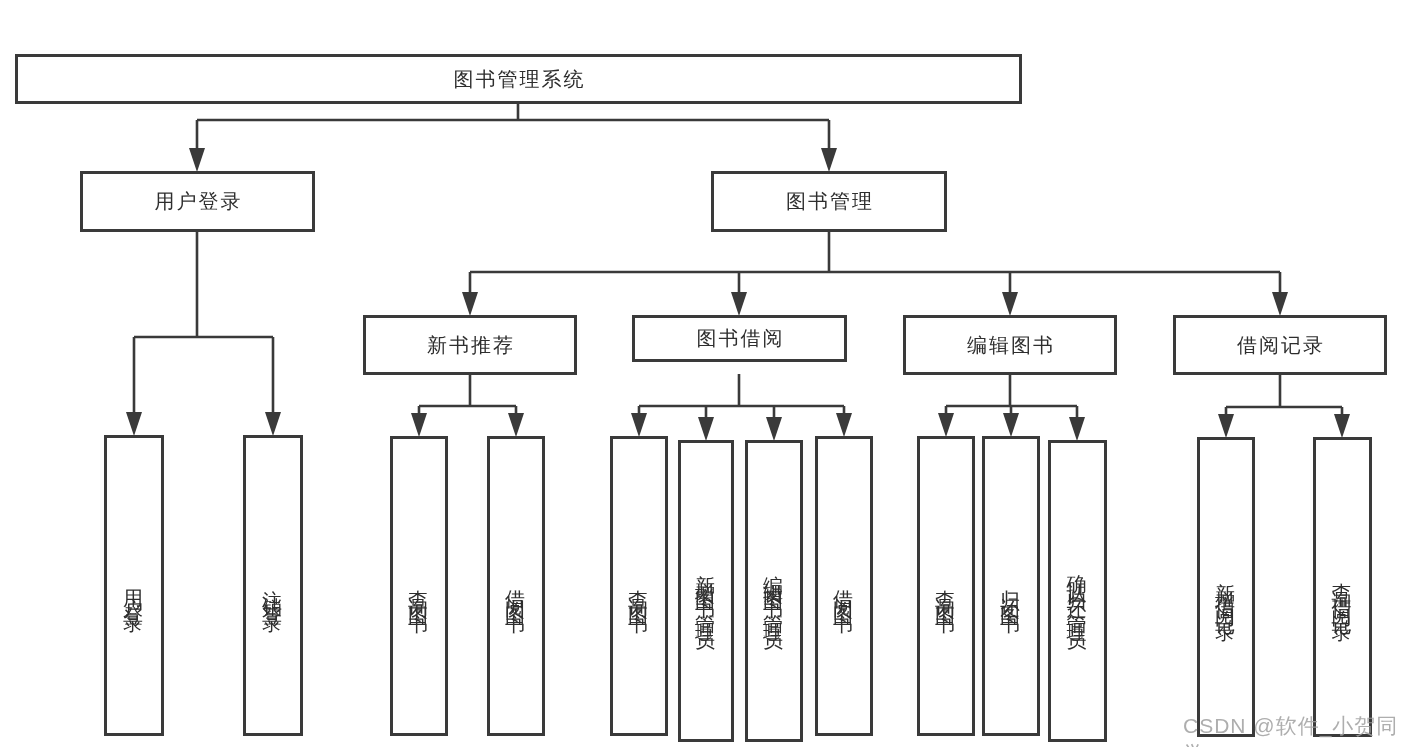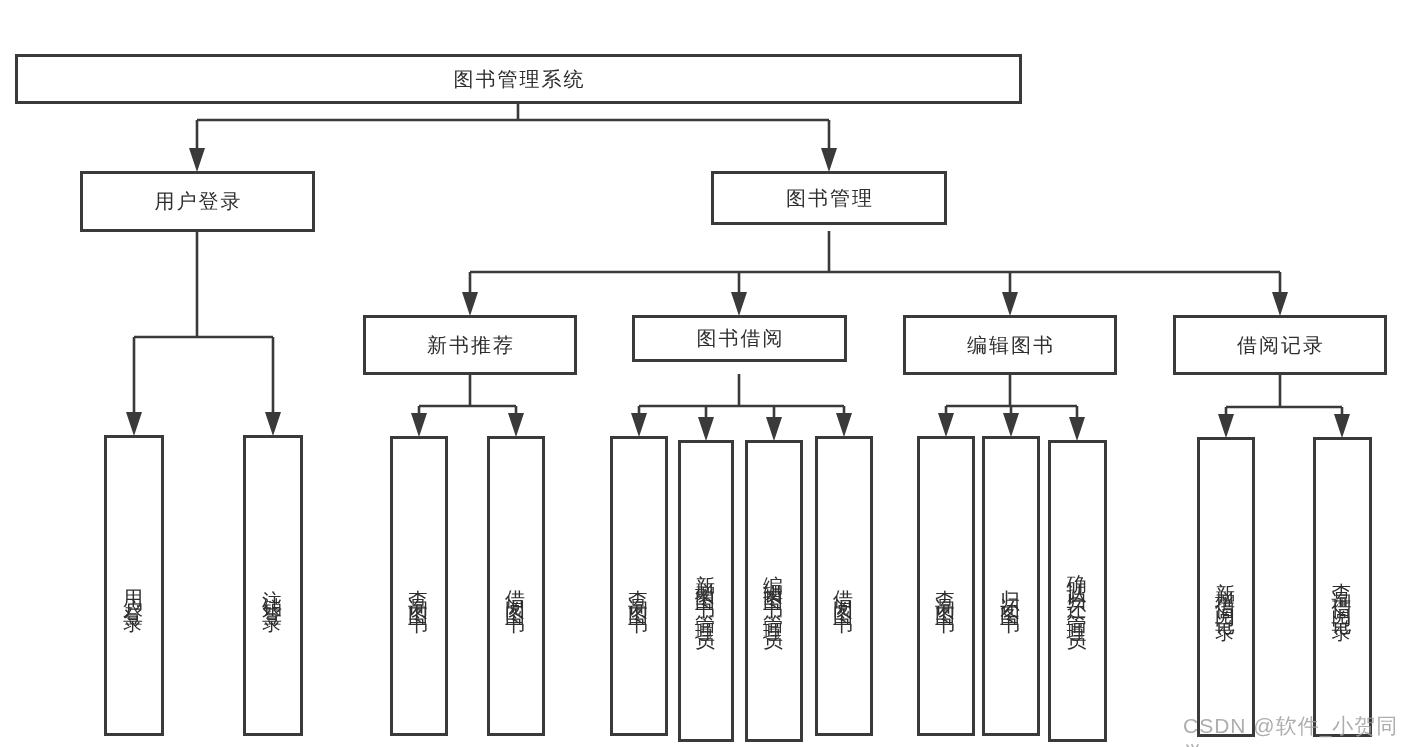"图书管理" div.node { height: 54px -> 61px }
